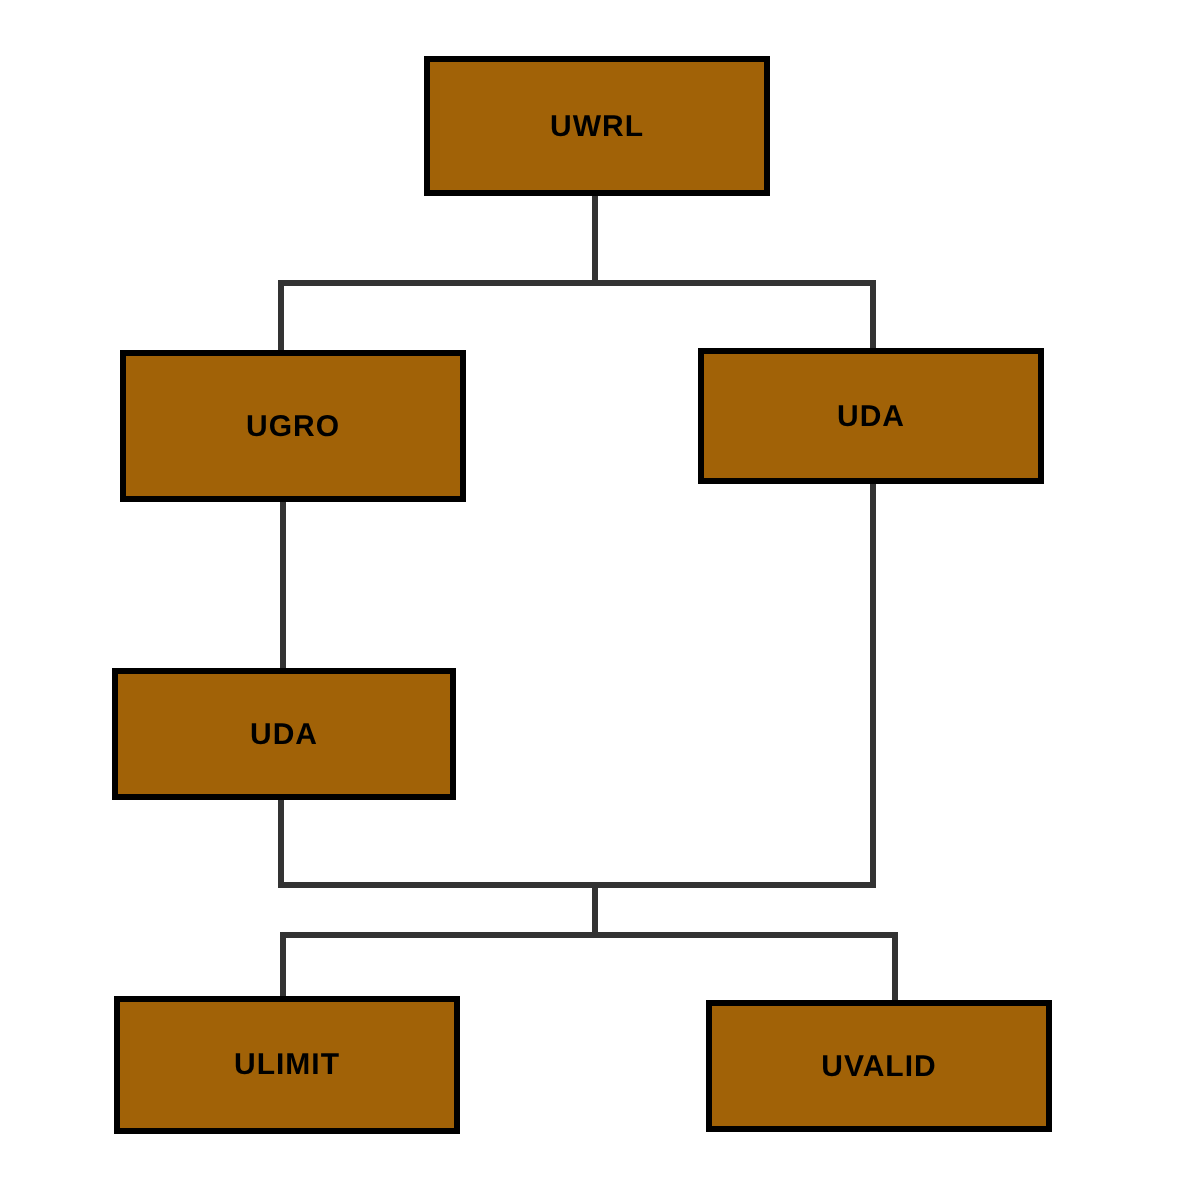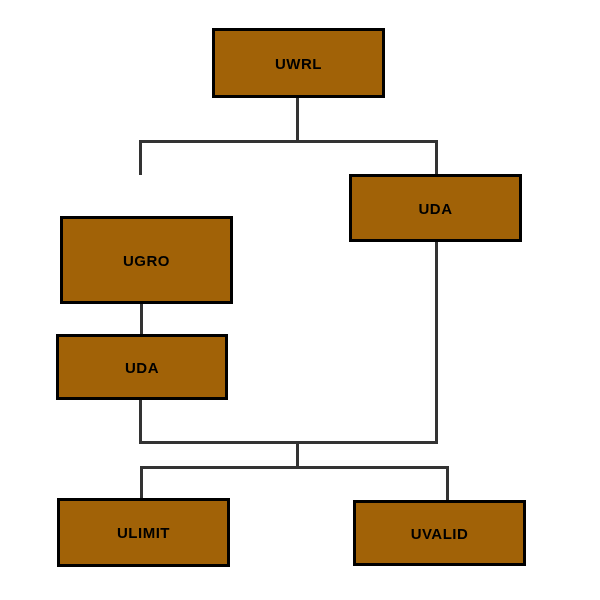"UGRO" #node-ugro { height: 88px -> 76px; margin-top: 41px -> none }
